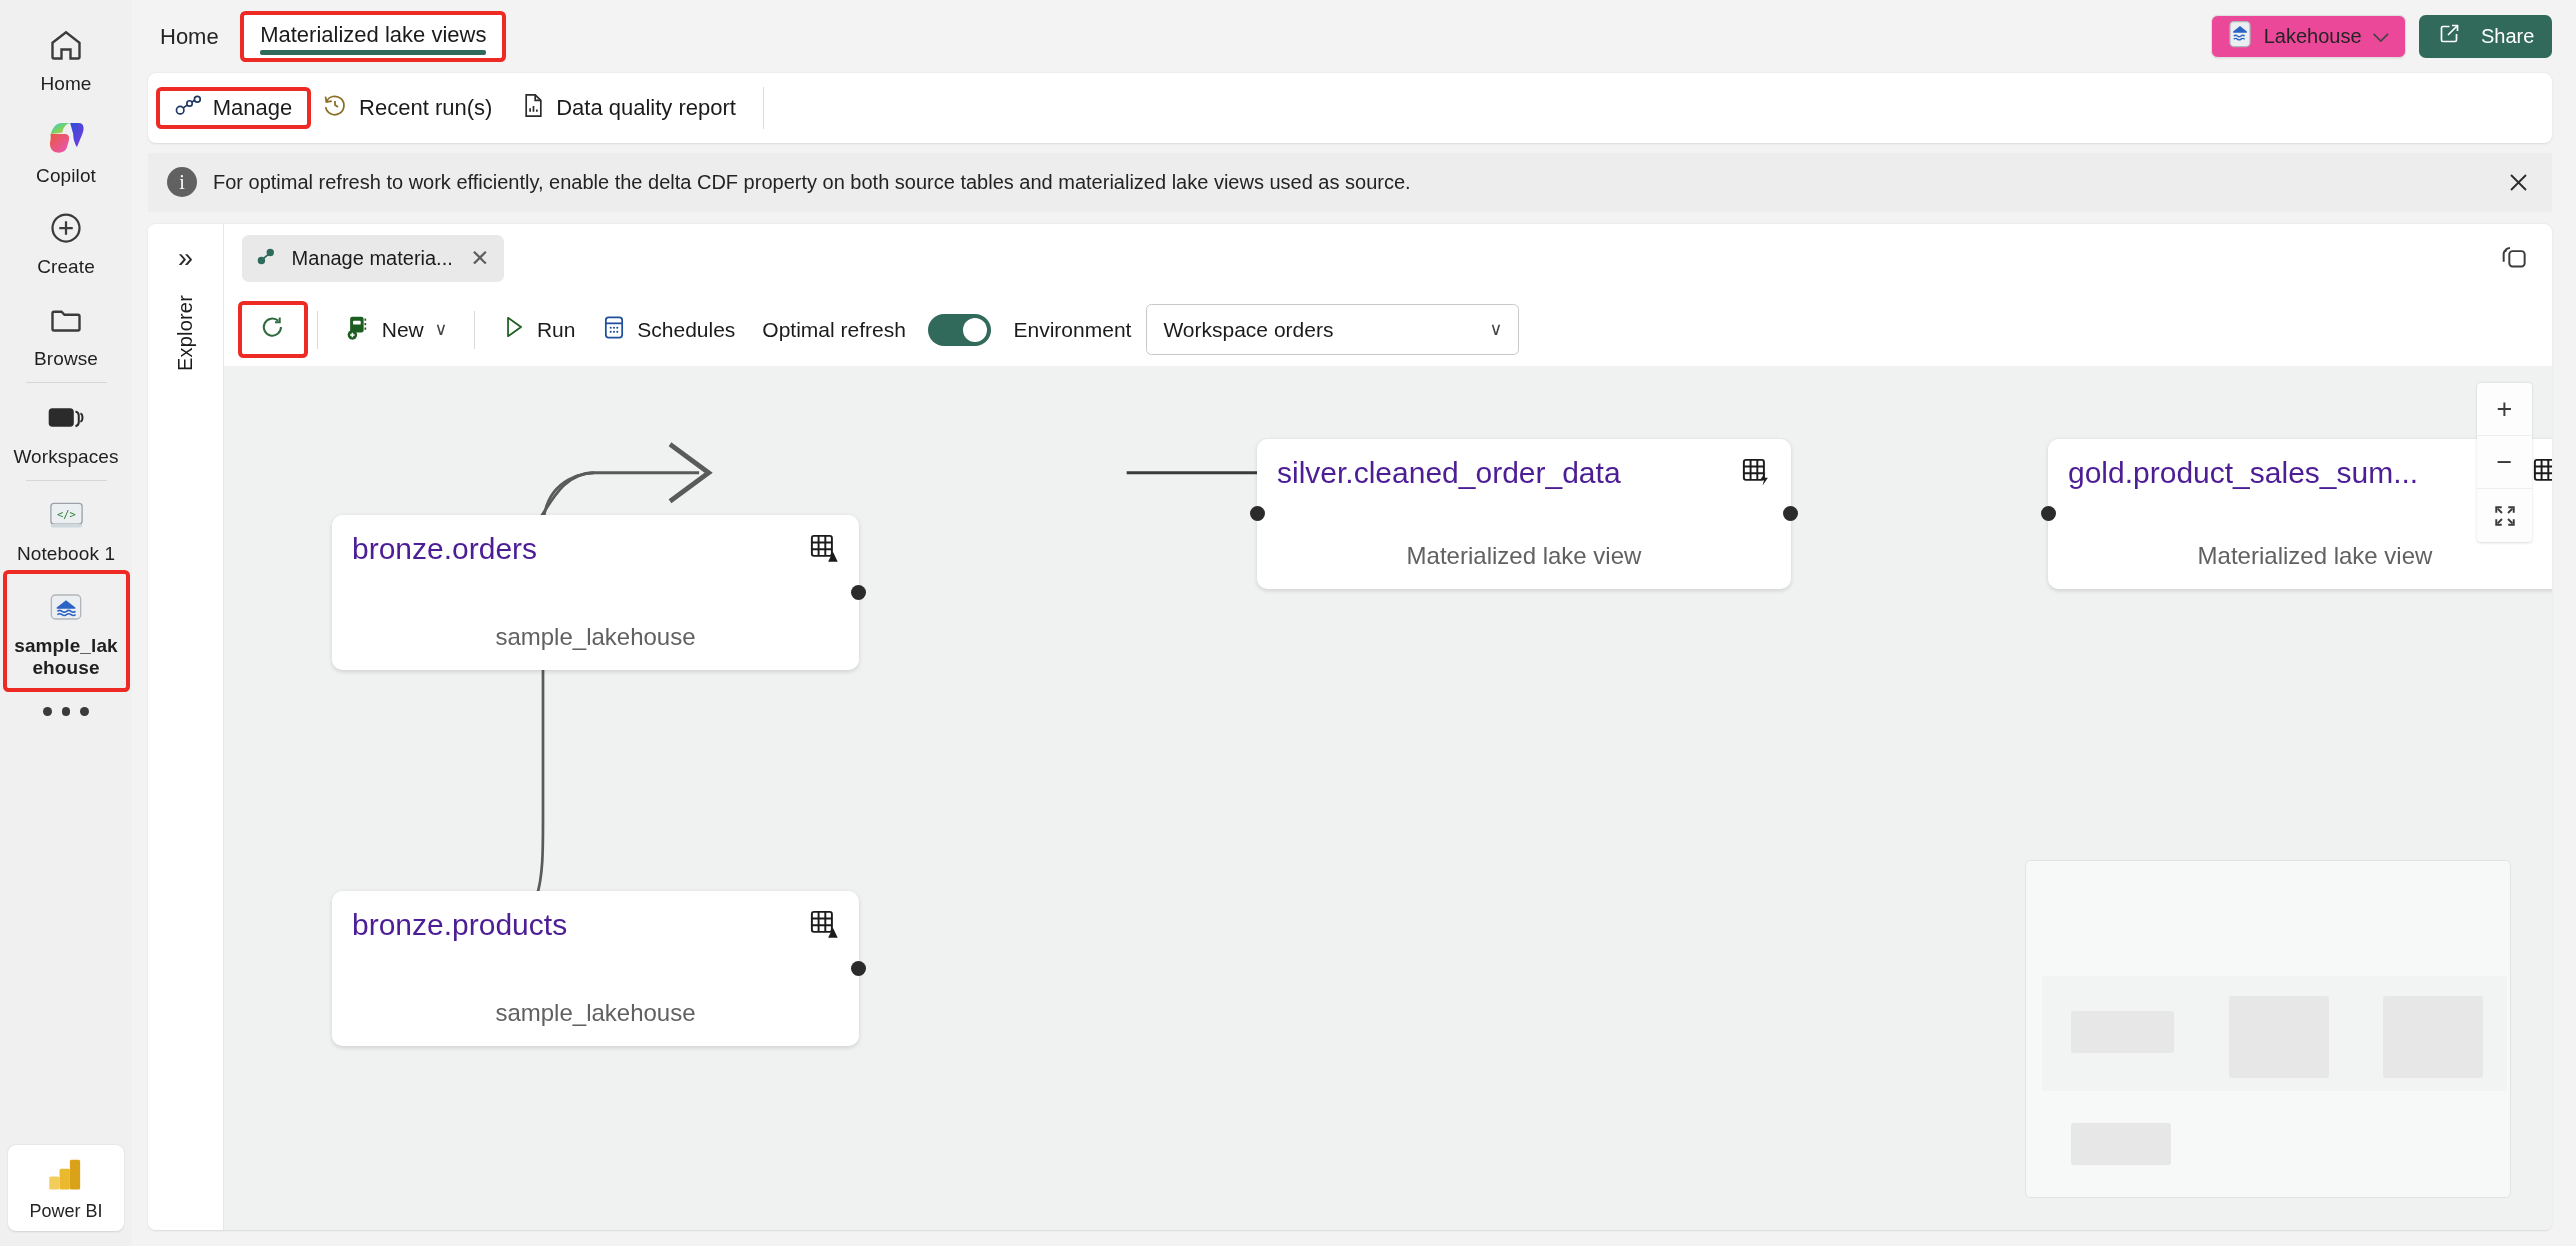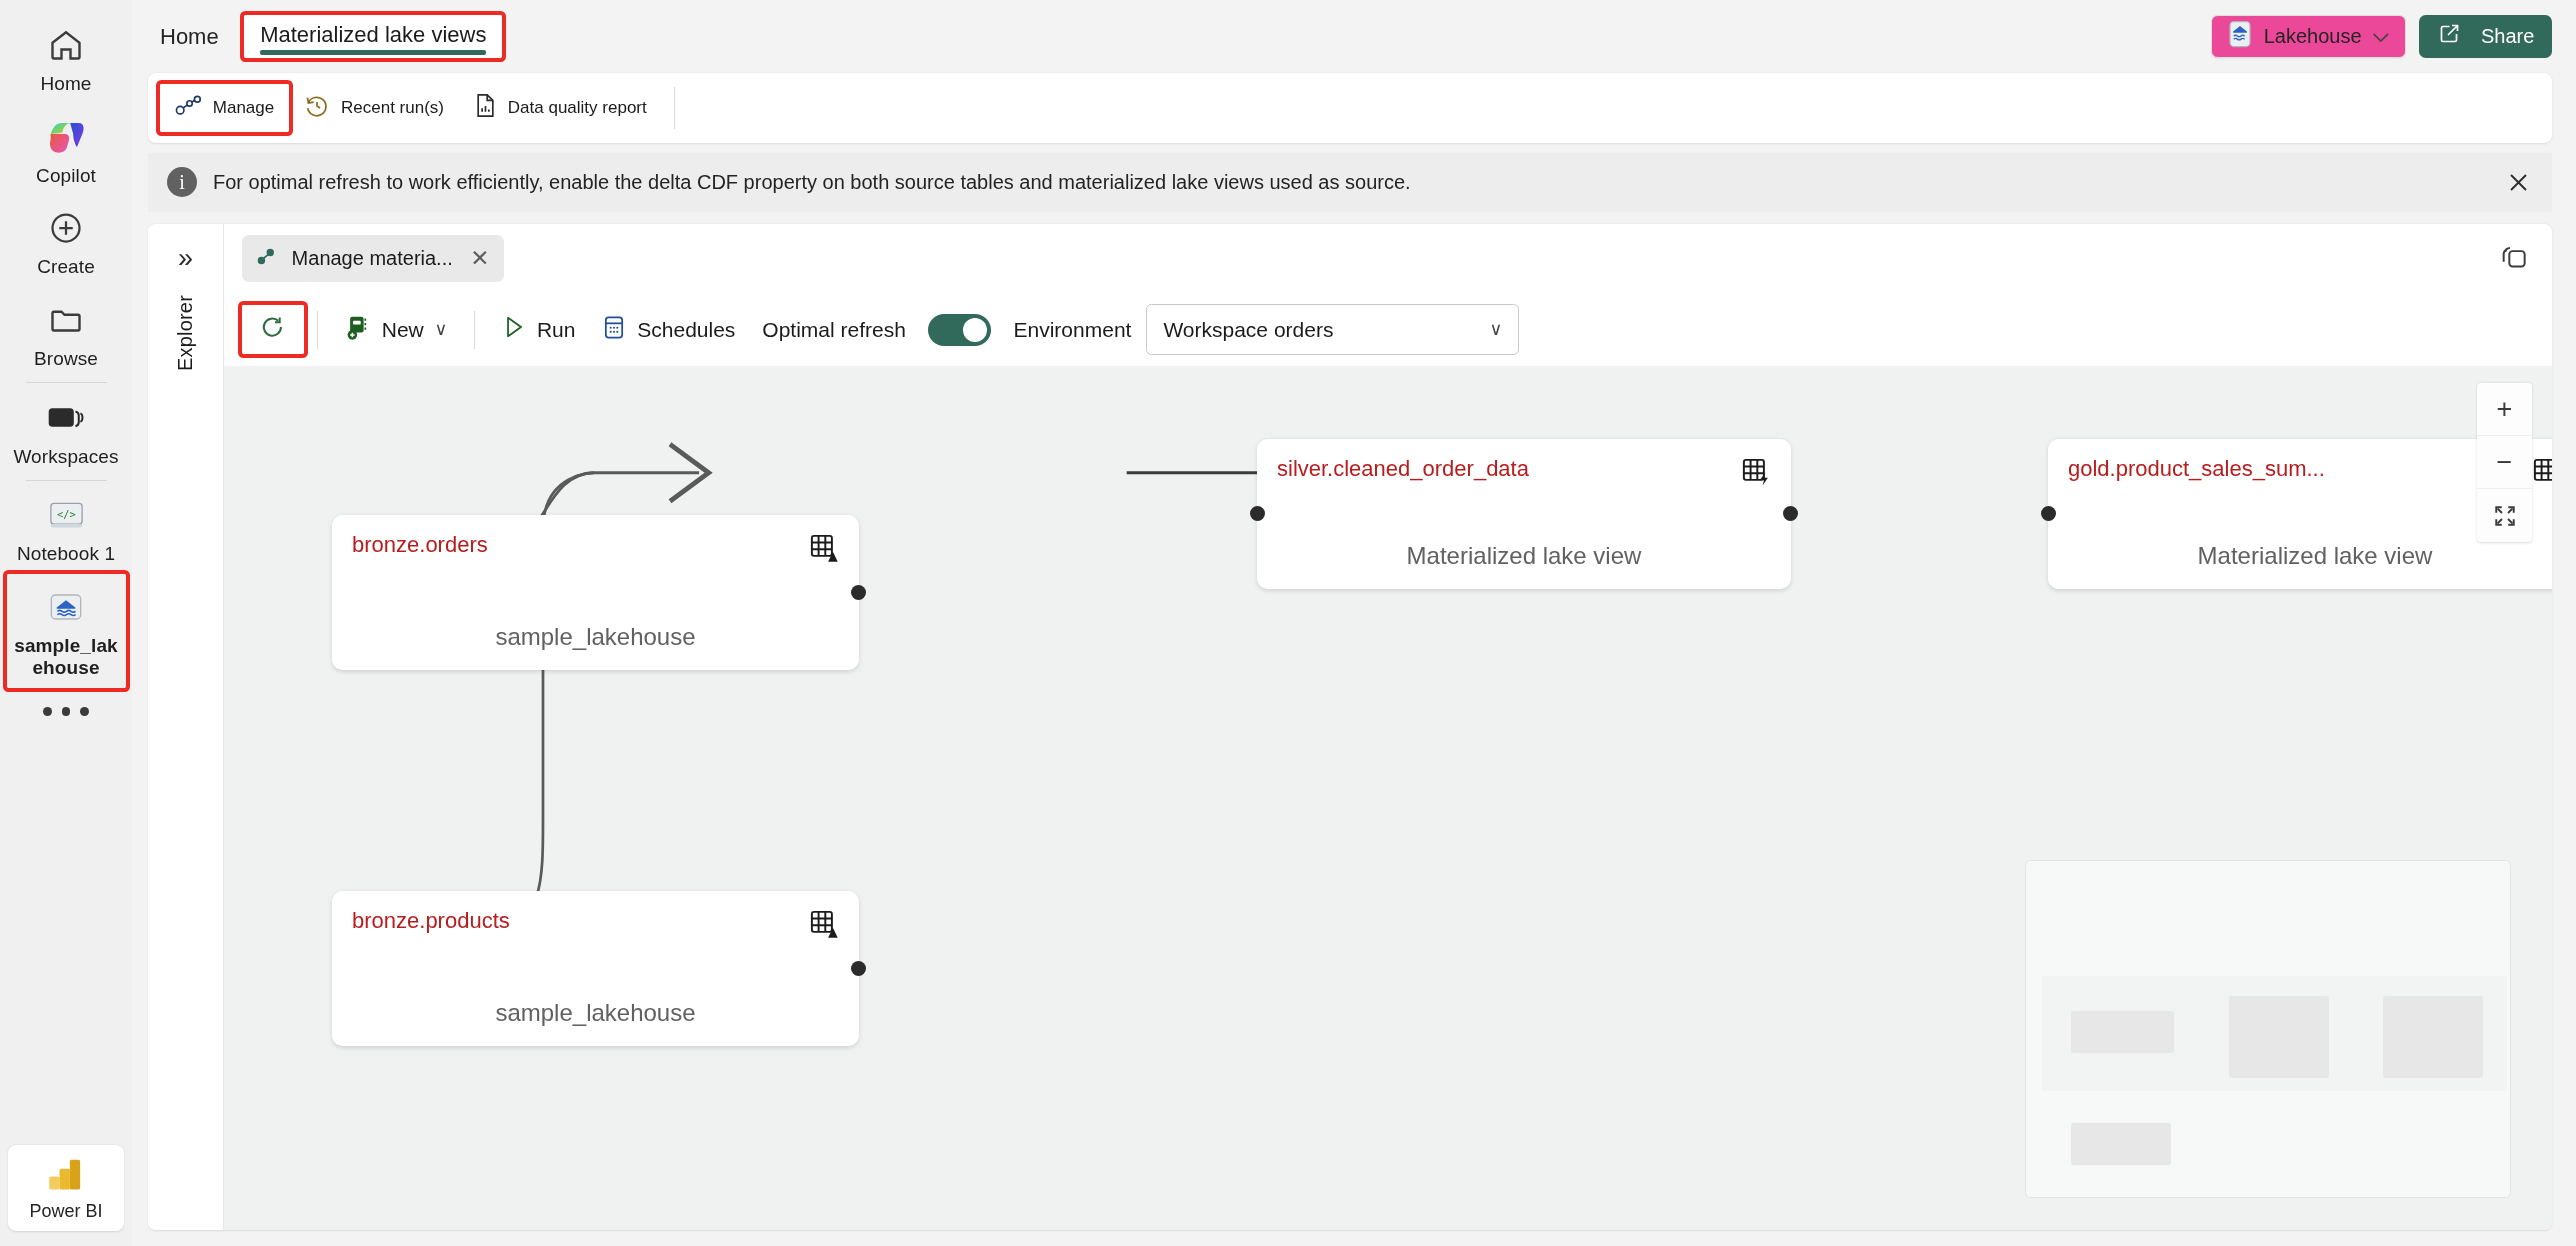"Manage" .rb-item { font-size: 17px -> 22px; height: 48px -> 34px }
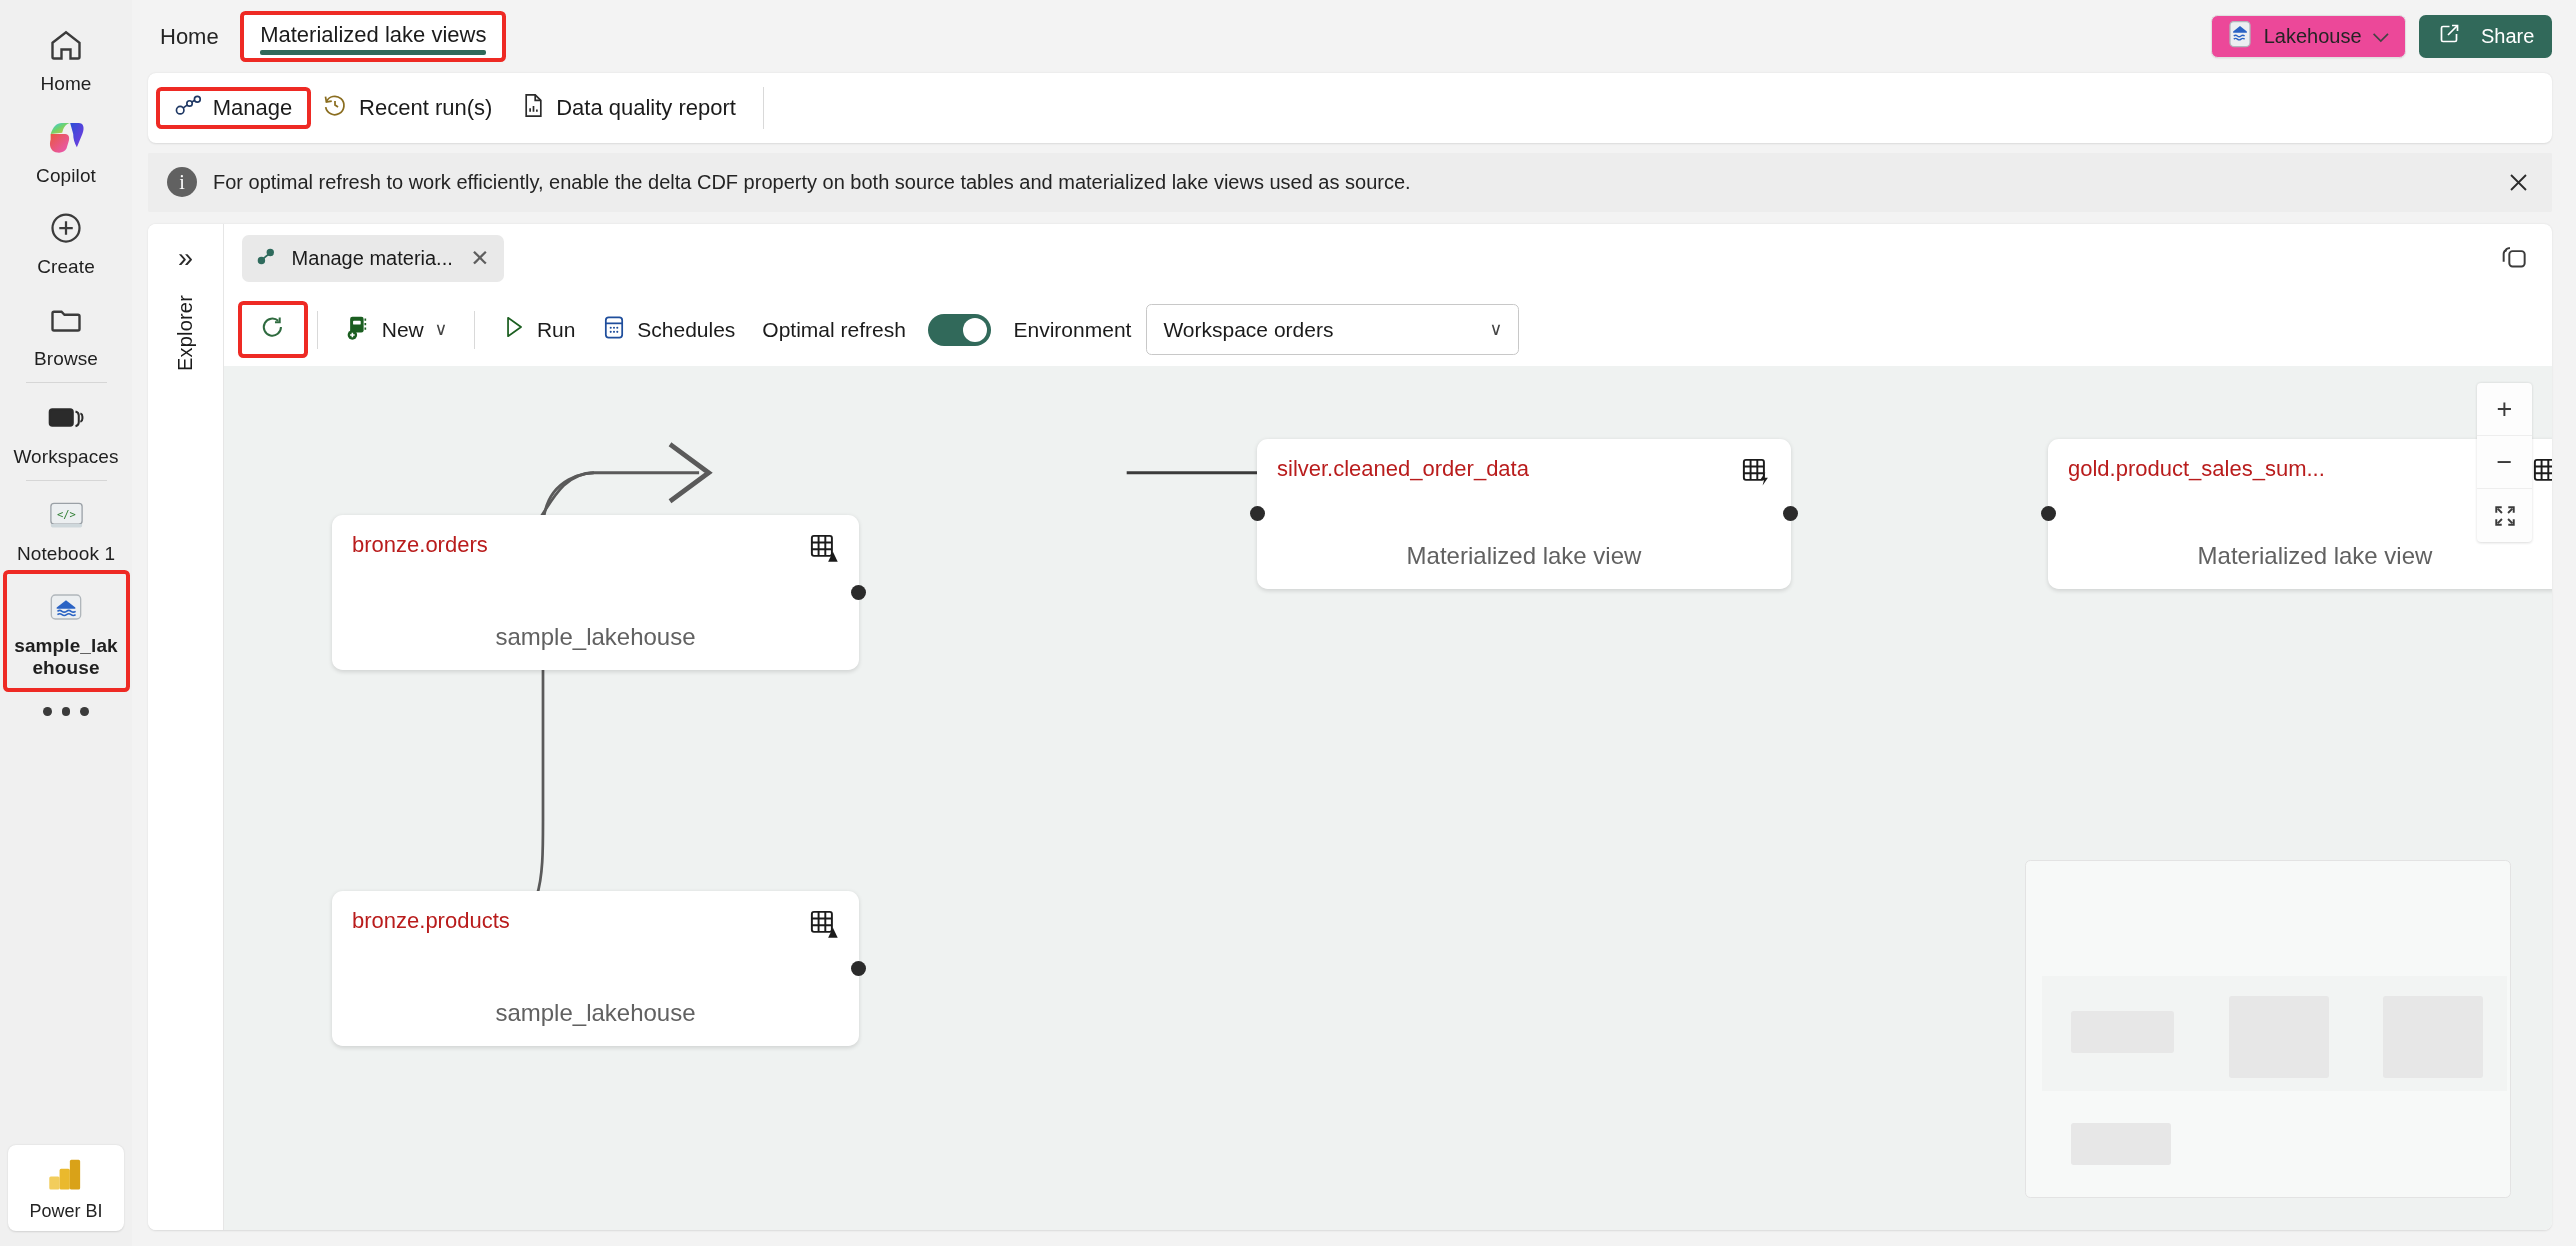"silver.cleaned_order_data" .node .ntitle { color: #b91c1c -> #4c1d95; font-size: 22px -> 30px }
